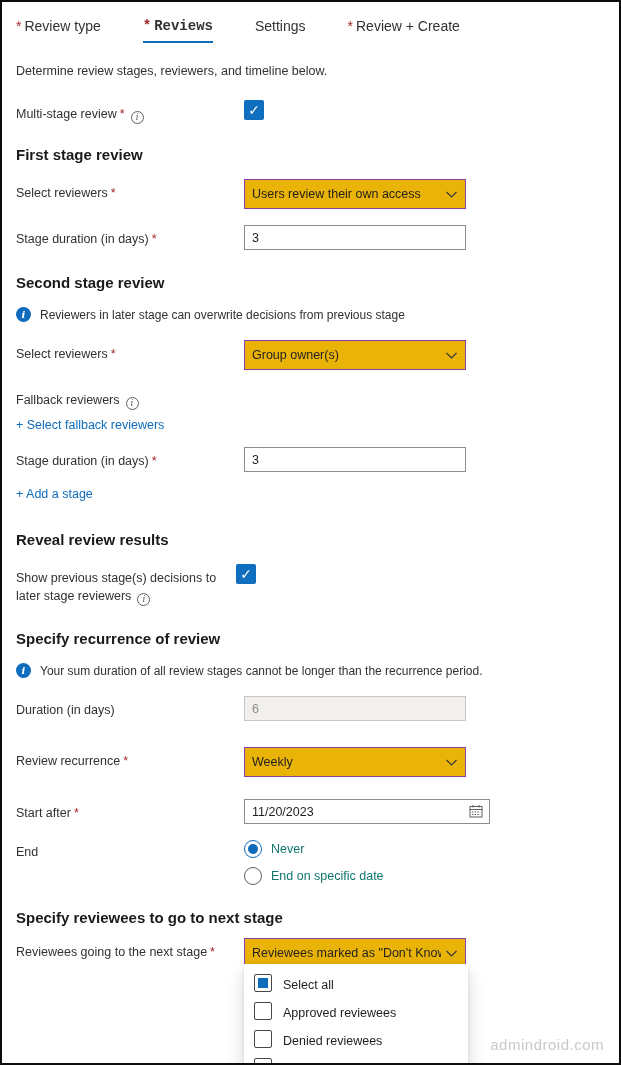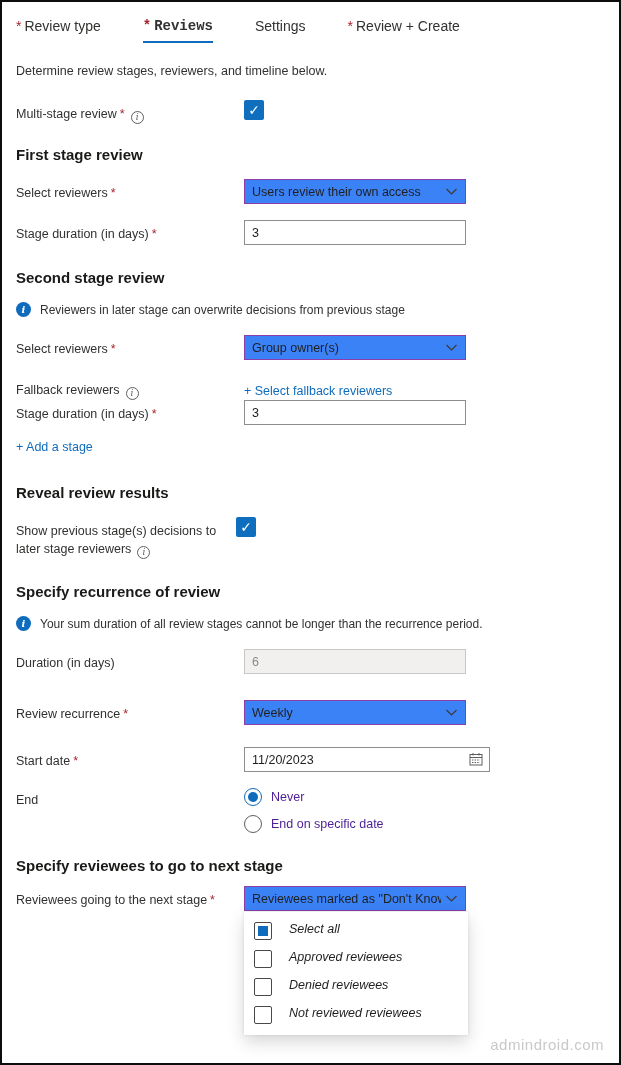"Users review their own access" .dd { background: #3b82f6 -> #eab308; padding: 4px 7px -> 14px 7px }
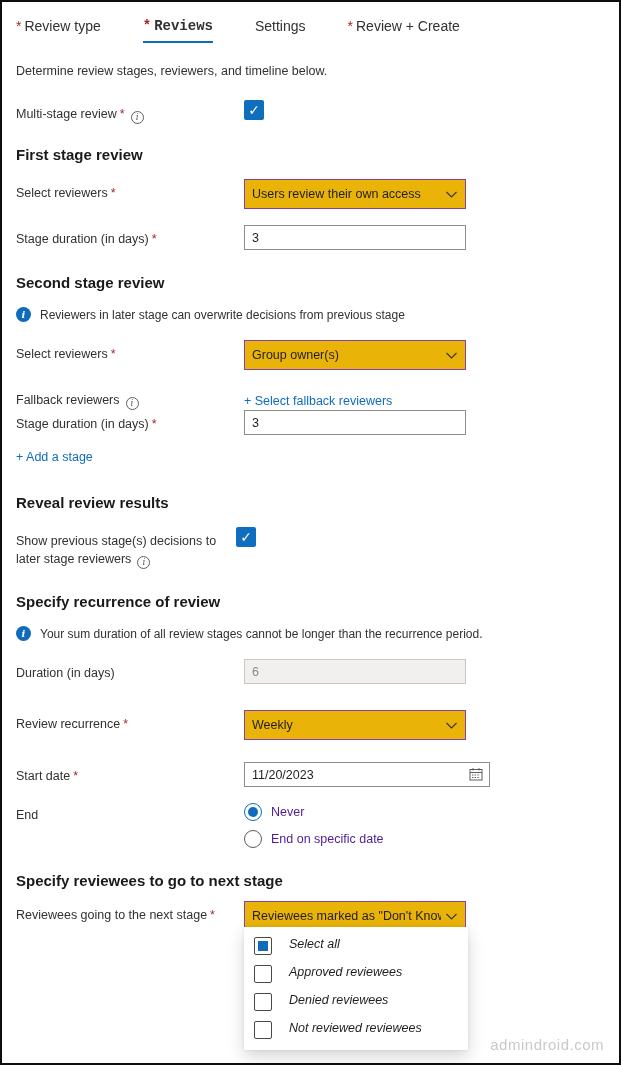"Fallback reviewers i" div.row { flex-direction: none -> column; margin-bottom: 0 -> 14px }
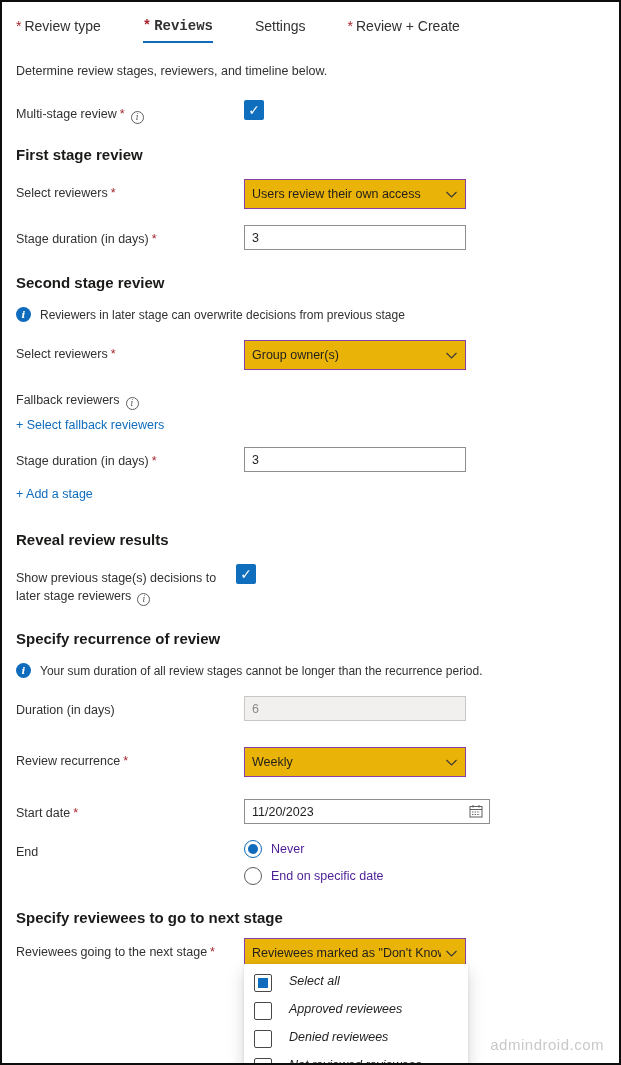"Start date" span { text: date -> after }
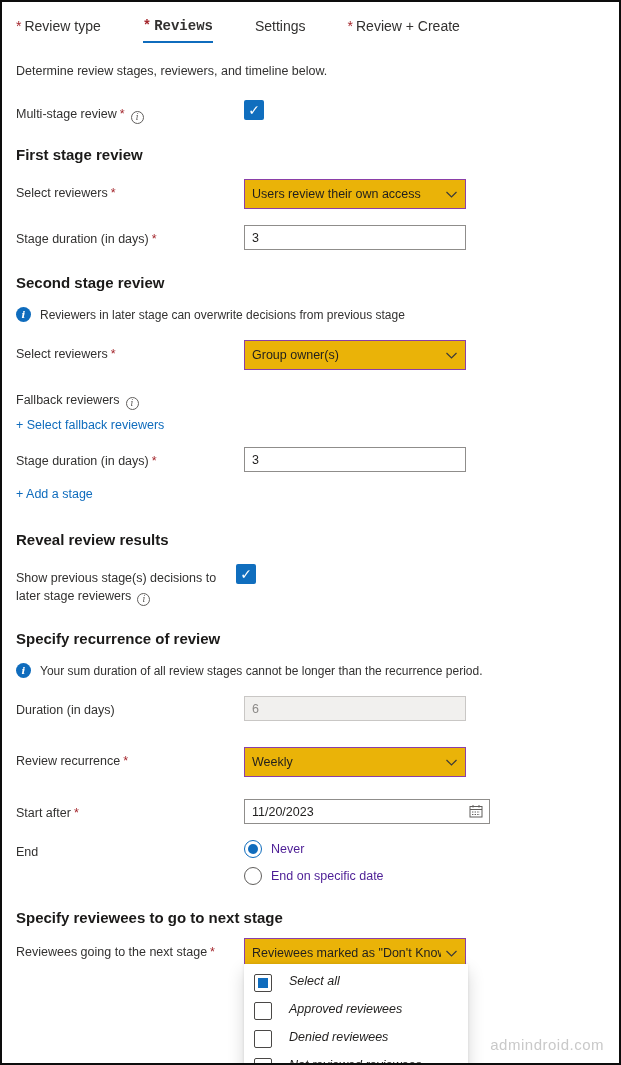"Never" .radio-lbl { color: #4c1d95 -> #0f766e }
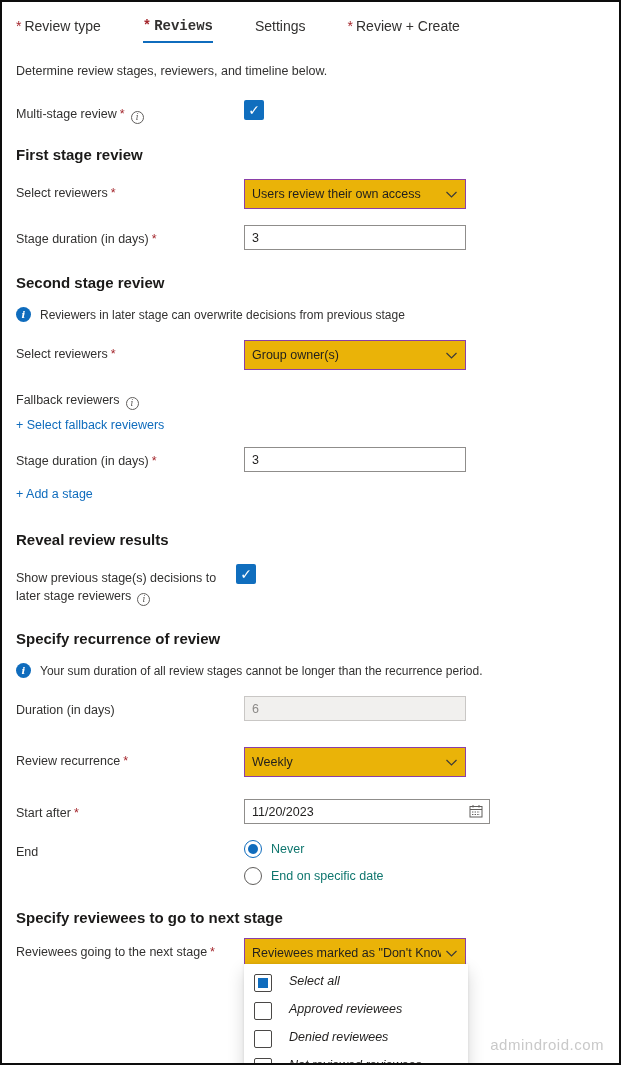"Select all" .dd-item { align-items: flex-start -> flex-end; font-style: italic -> none; gap: 17px -> 11px }
